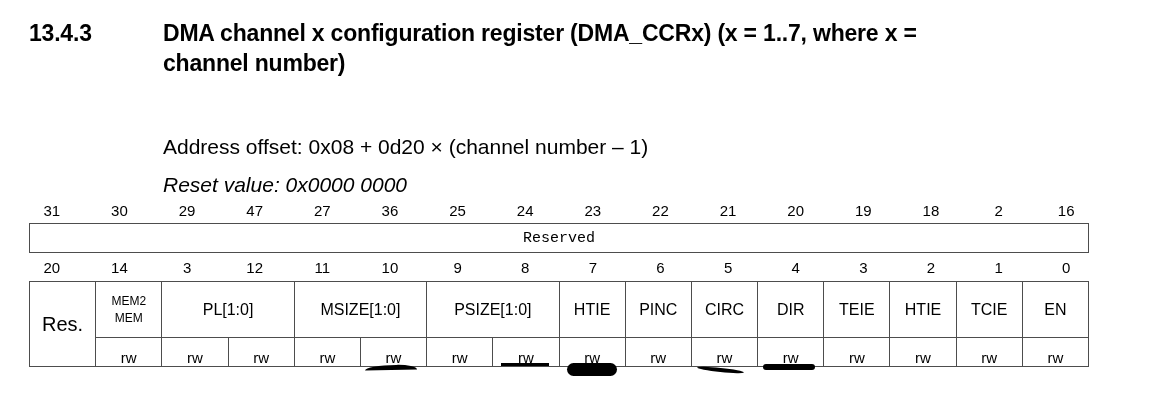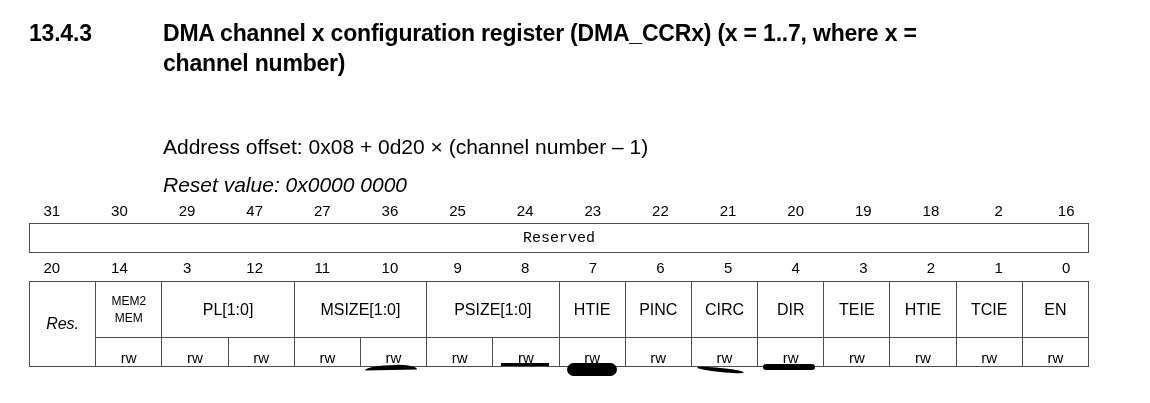"Res." td.res-cell { font-size: 16px -> 20px; font-style: italic -> none }
